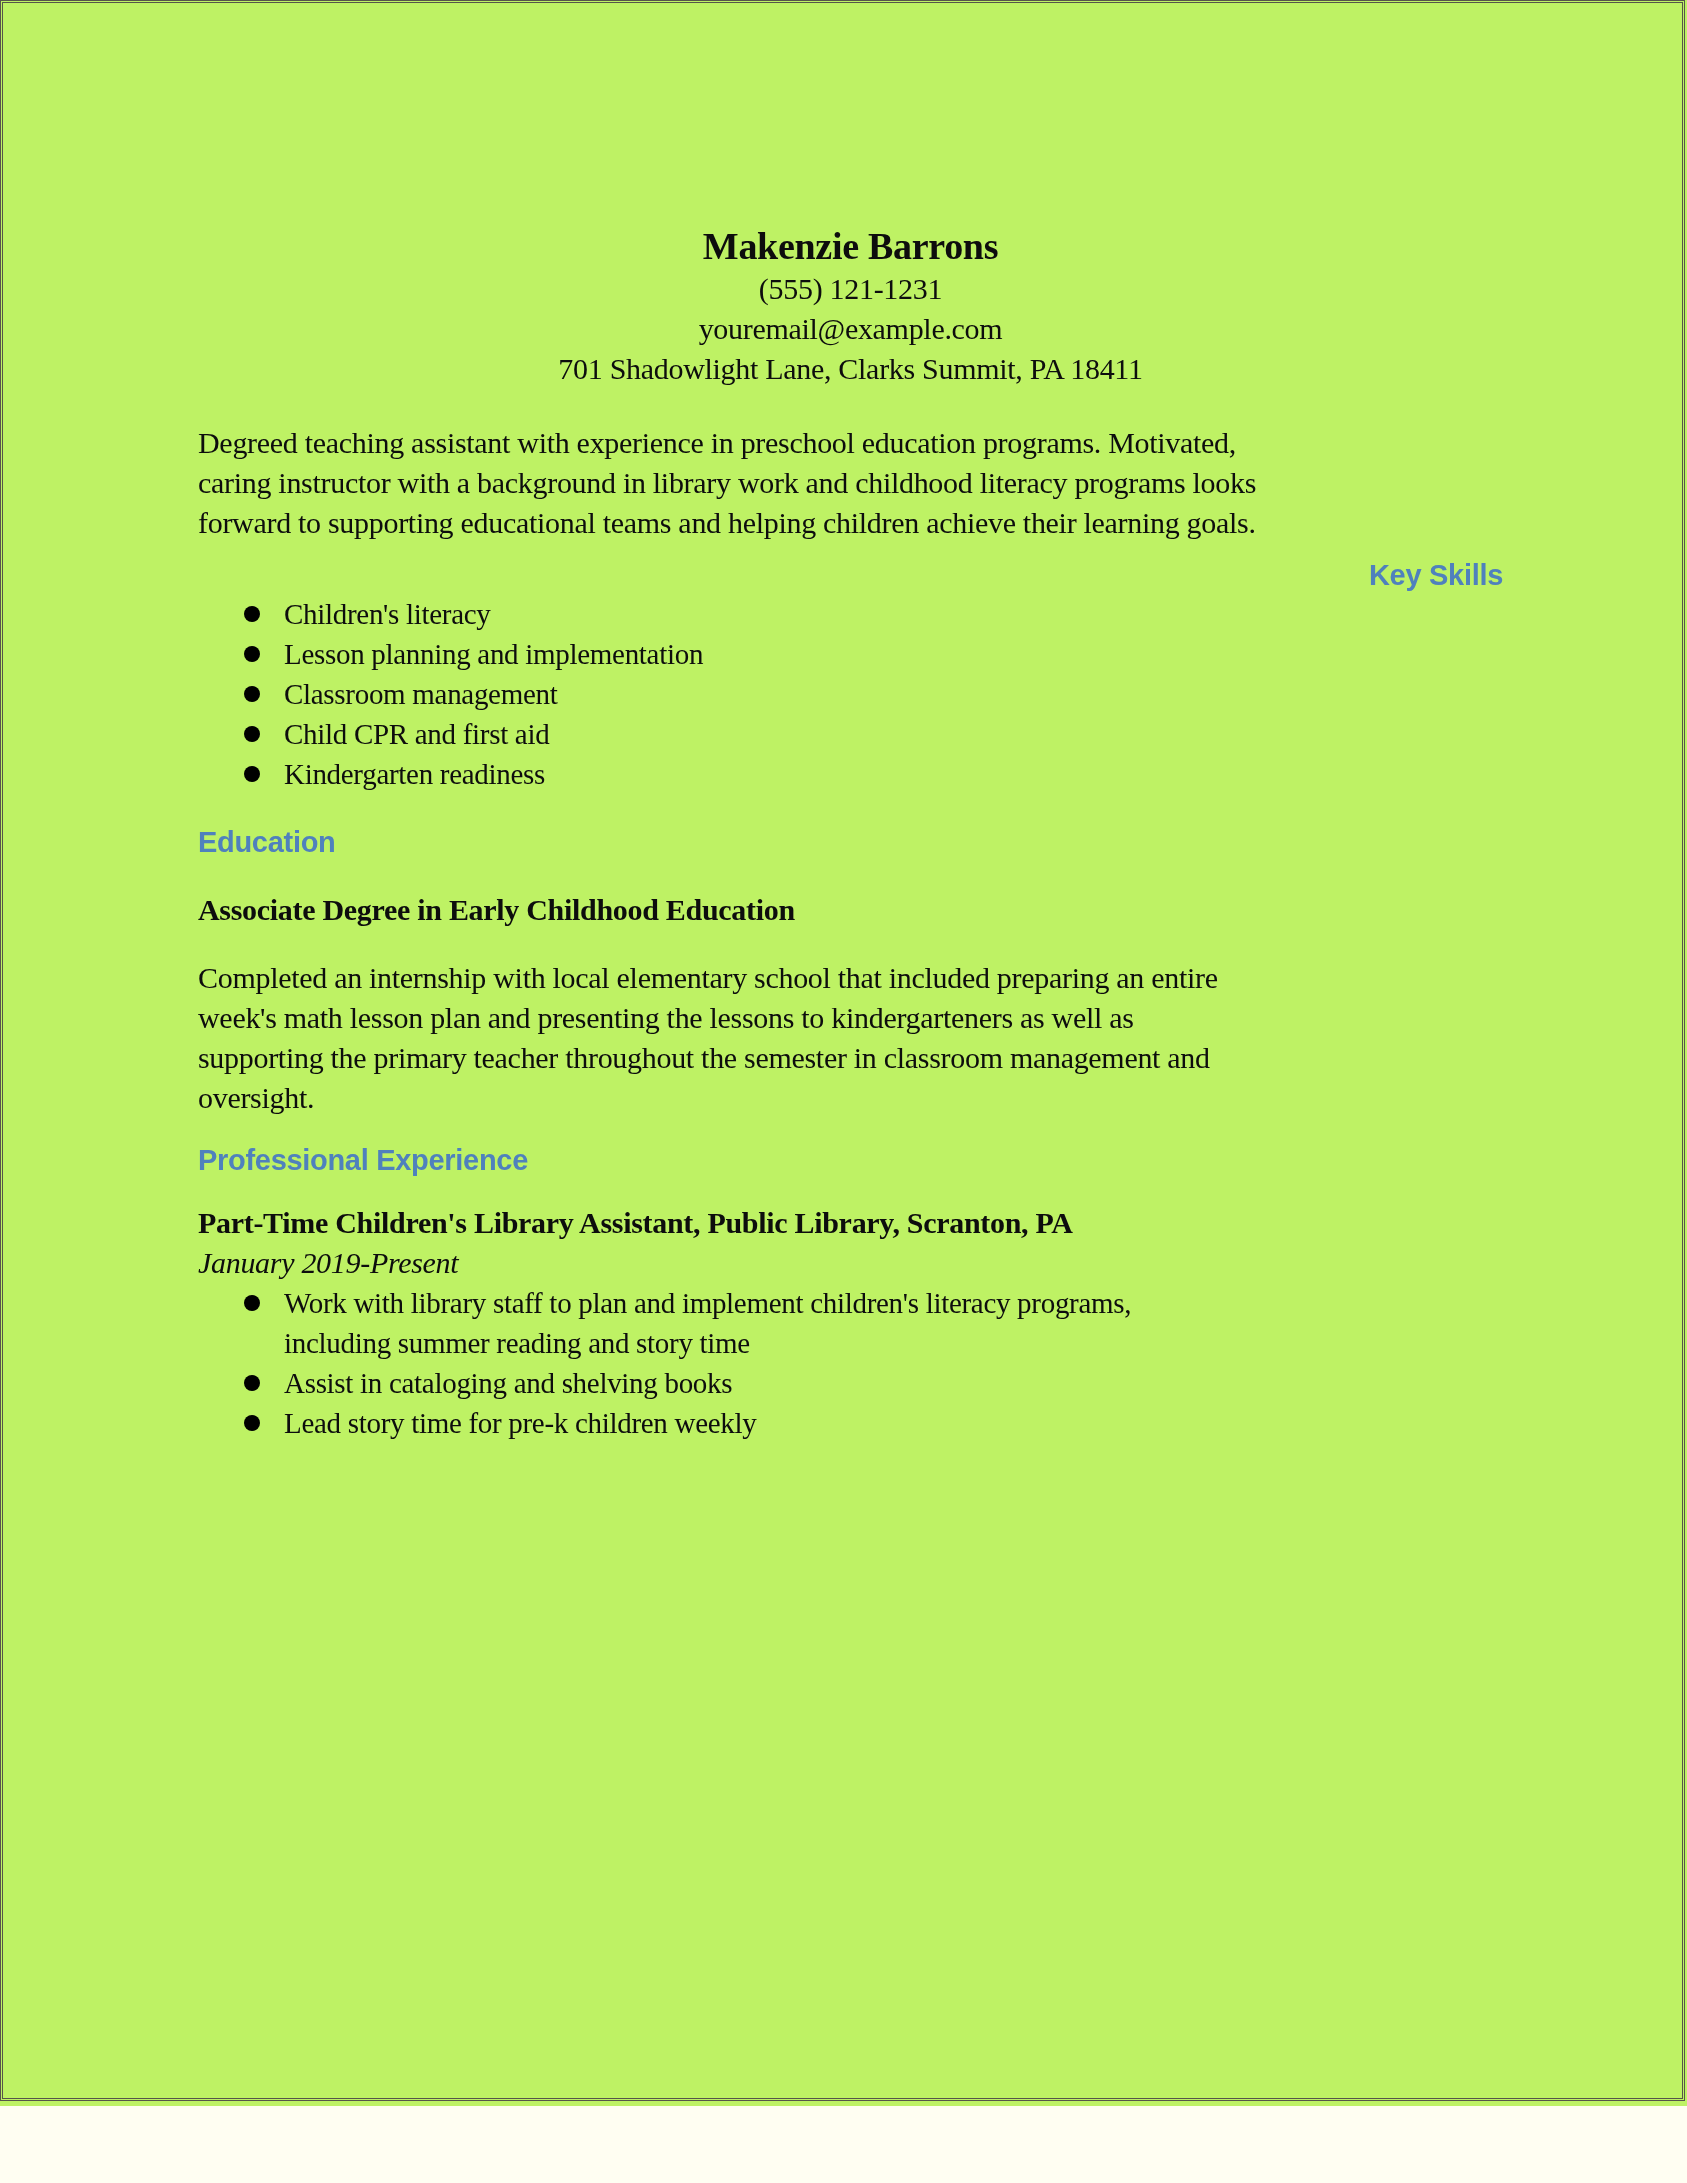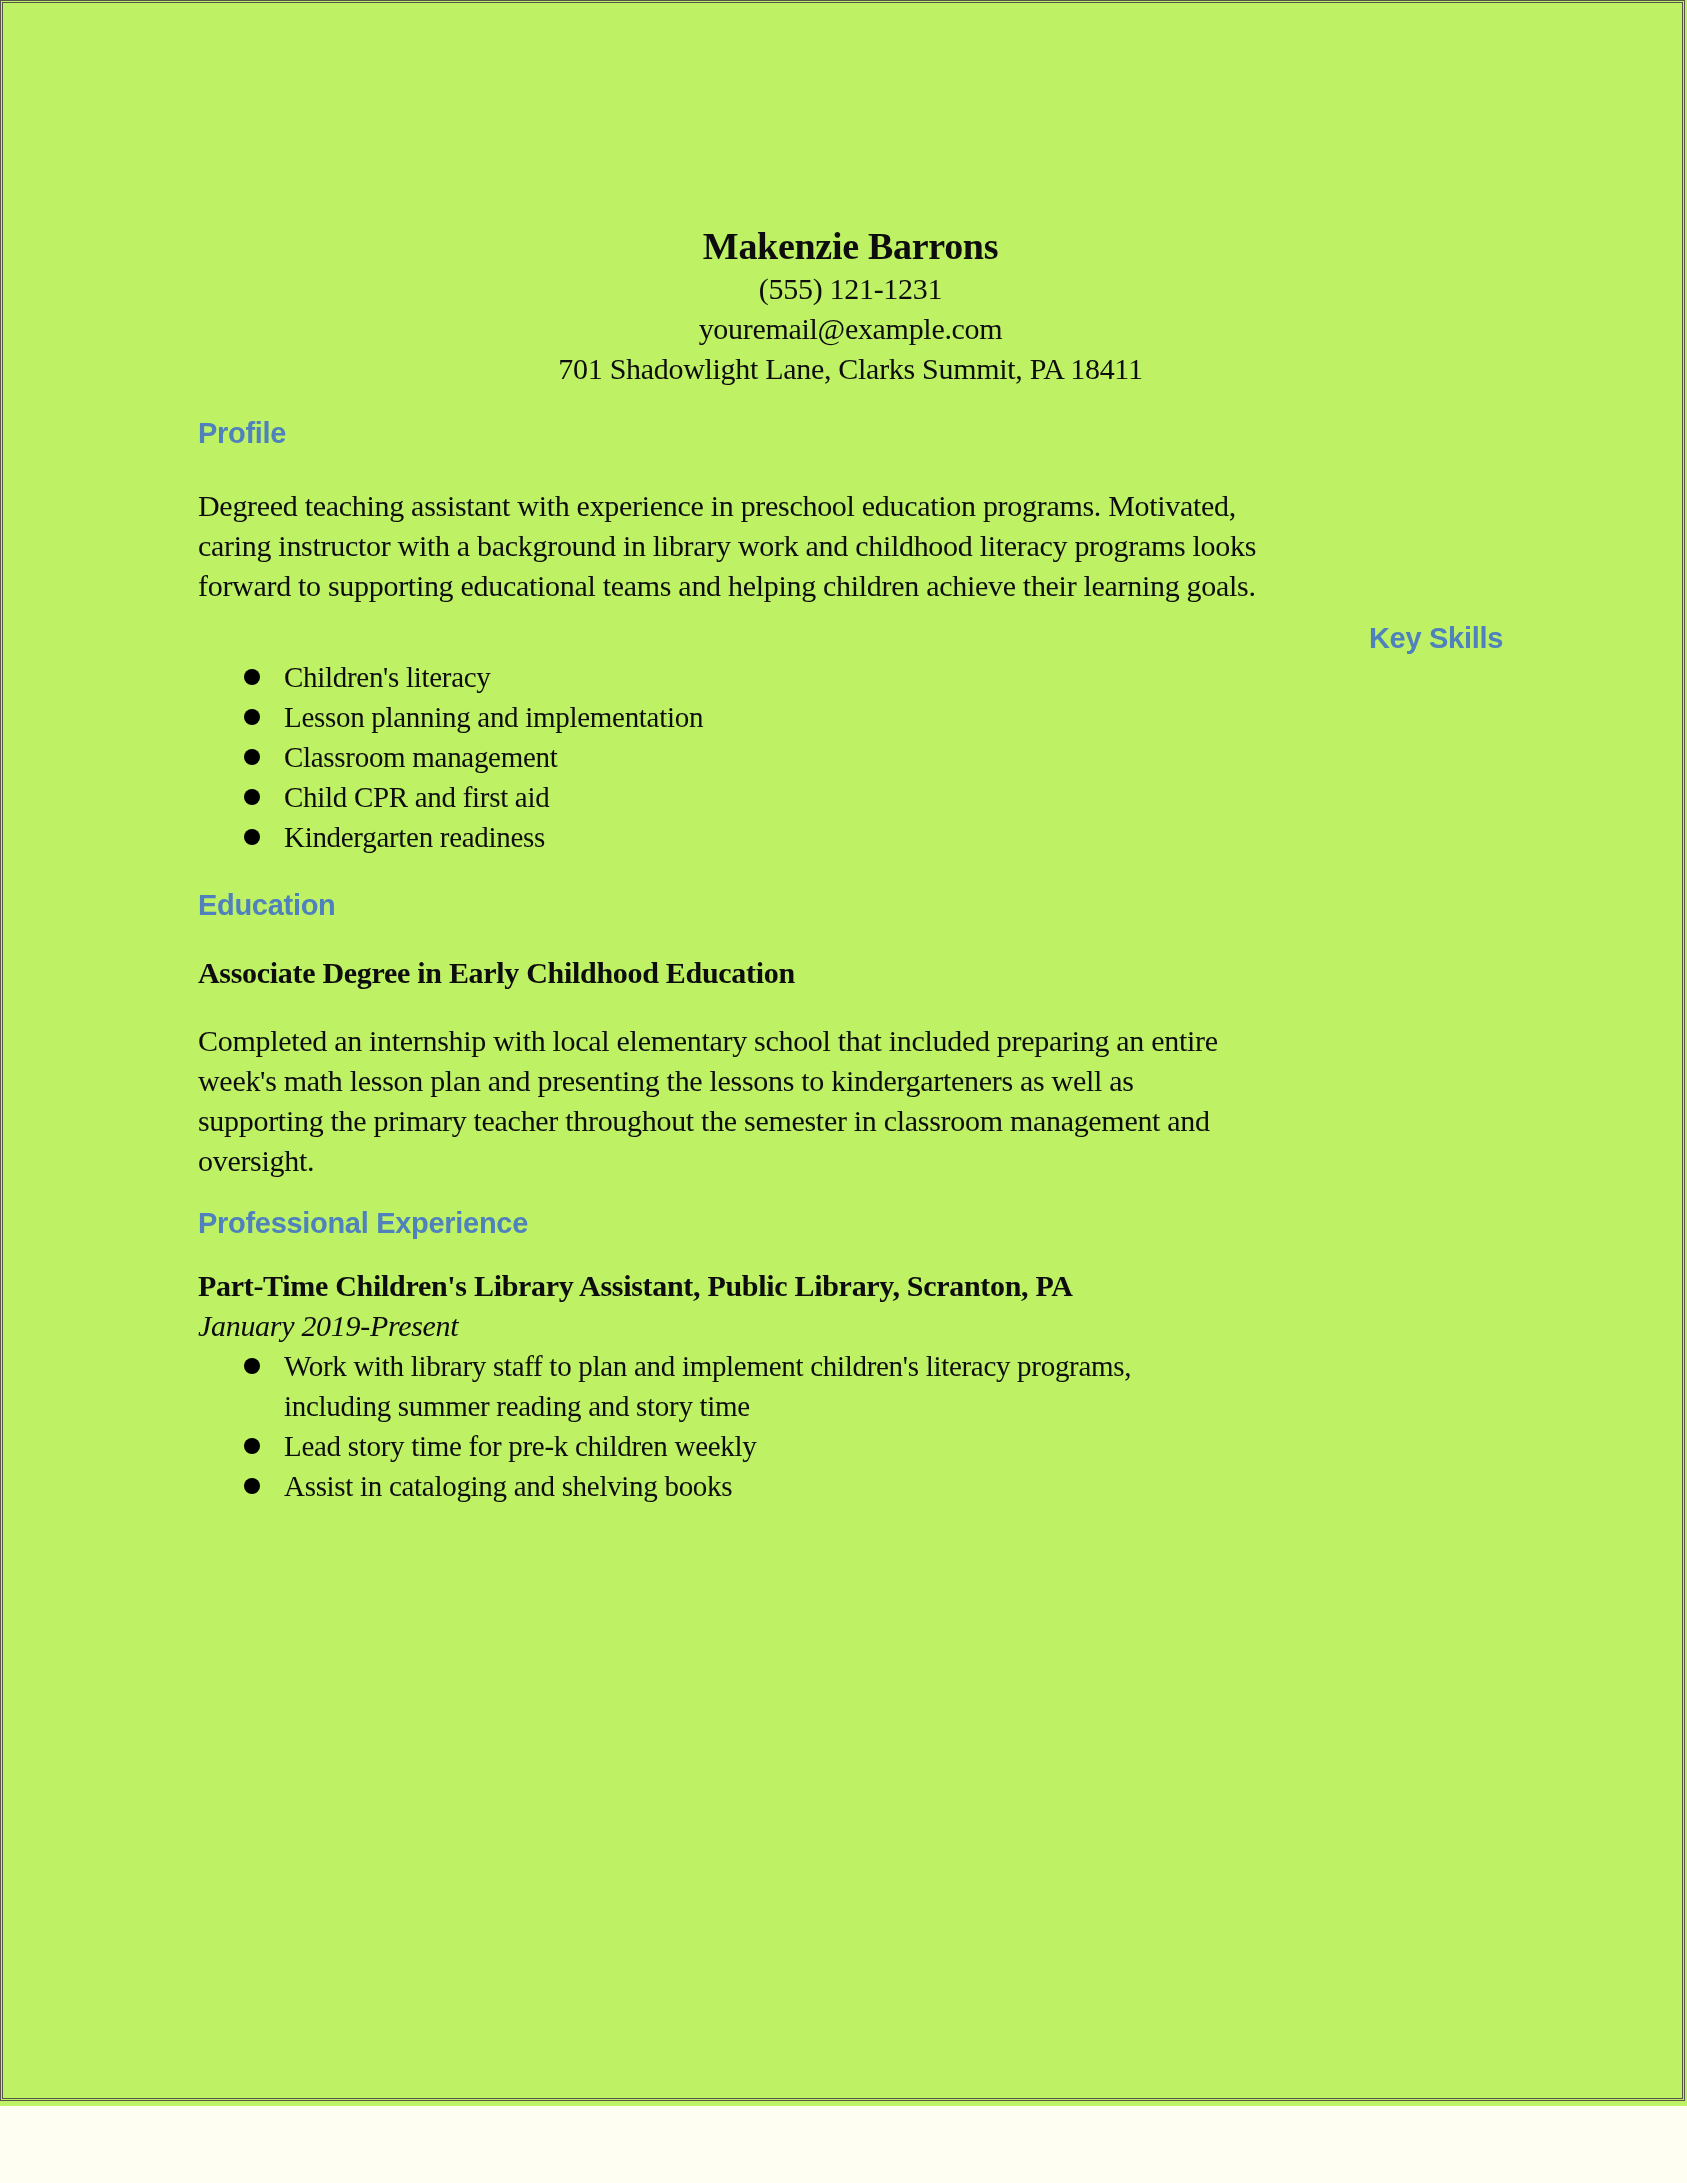"Profile" h2.h-profile { html: <h2>Profile</h2> -> none }
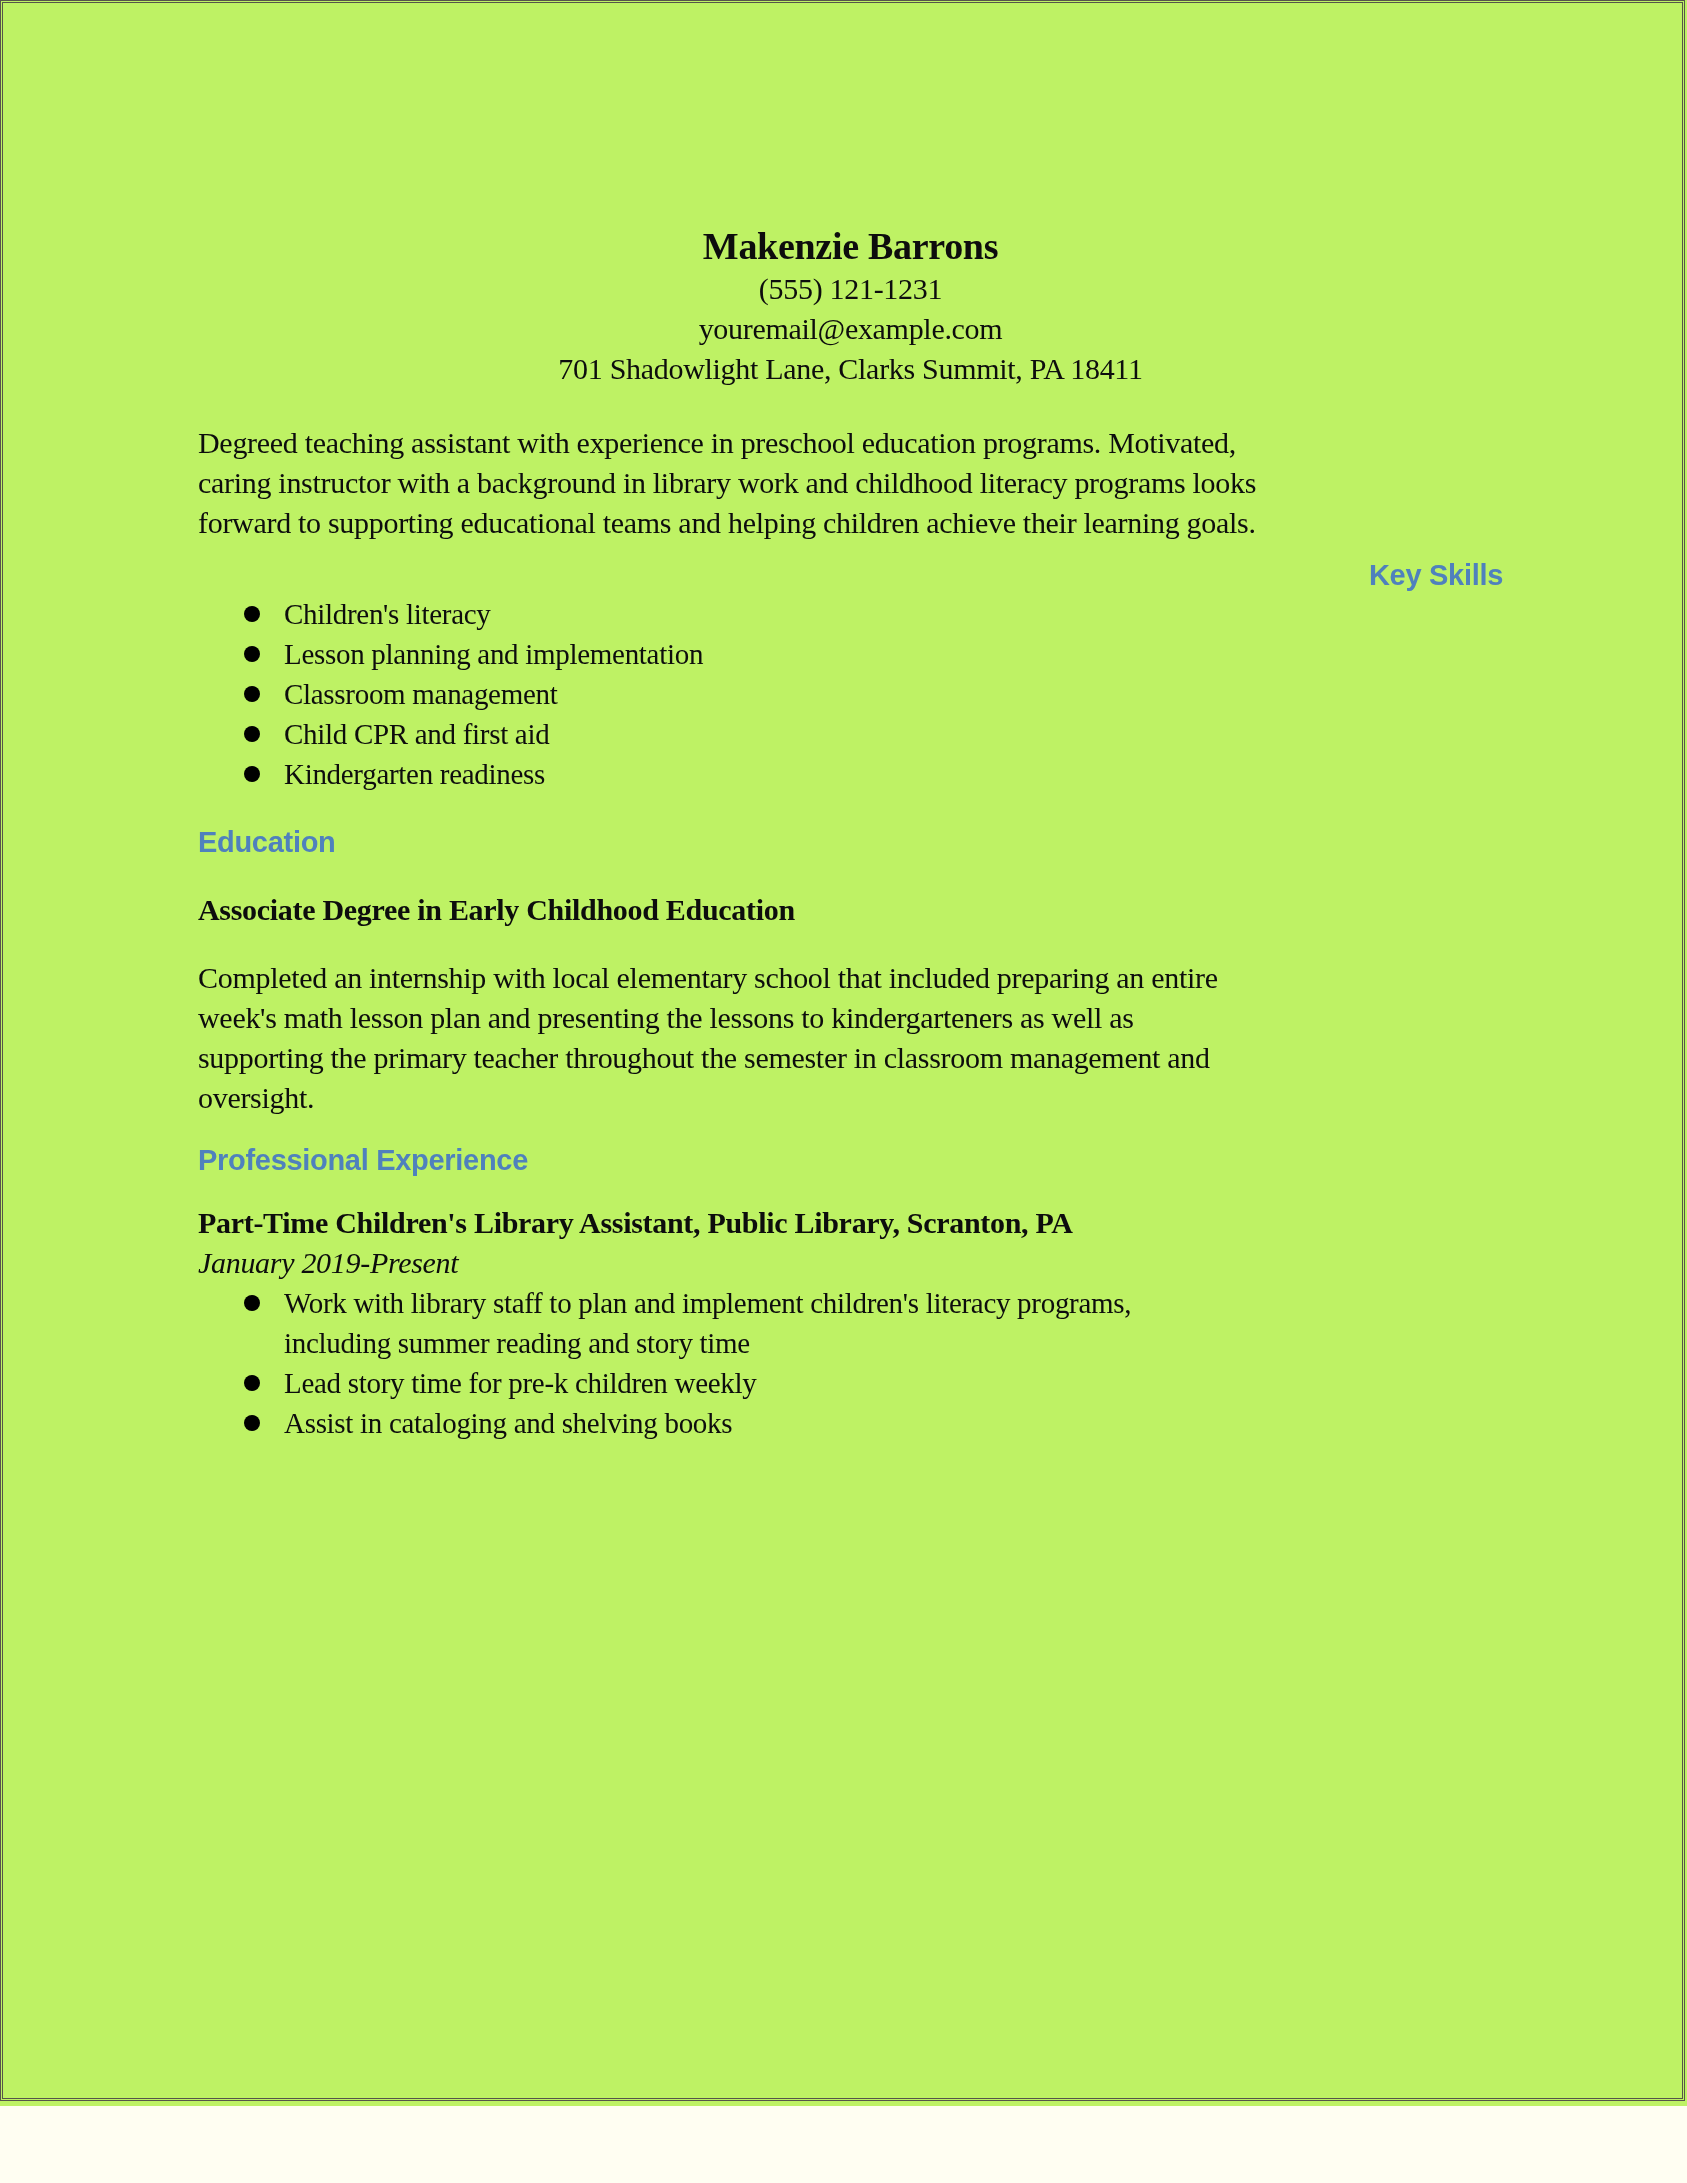"Lead story time for pre-k" li { order: before "Assist in cataloging and shelving" -> after "Assist in cataloging and shelving" }
